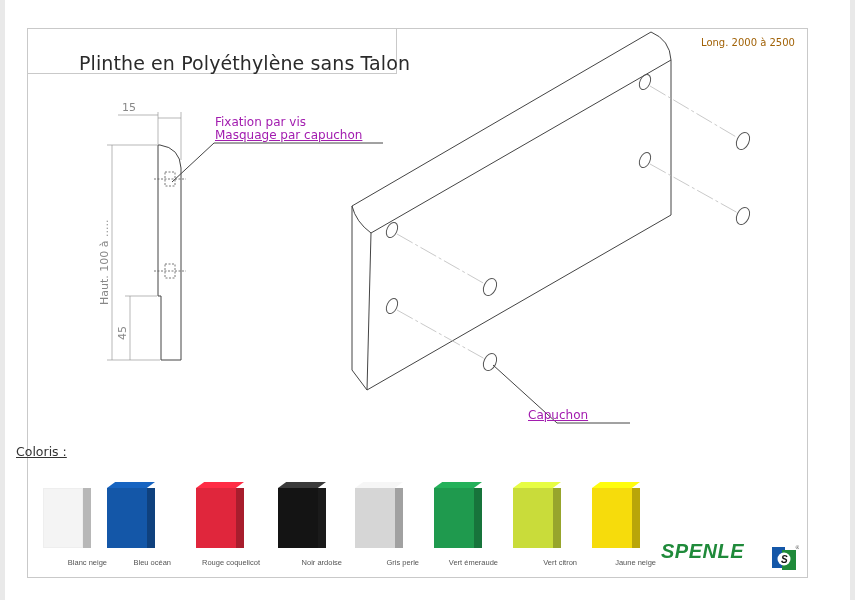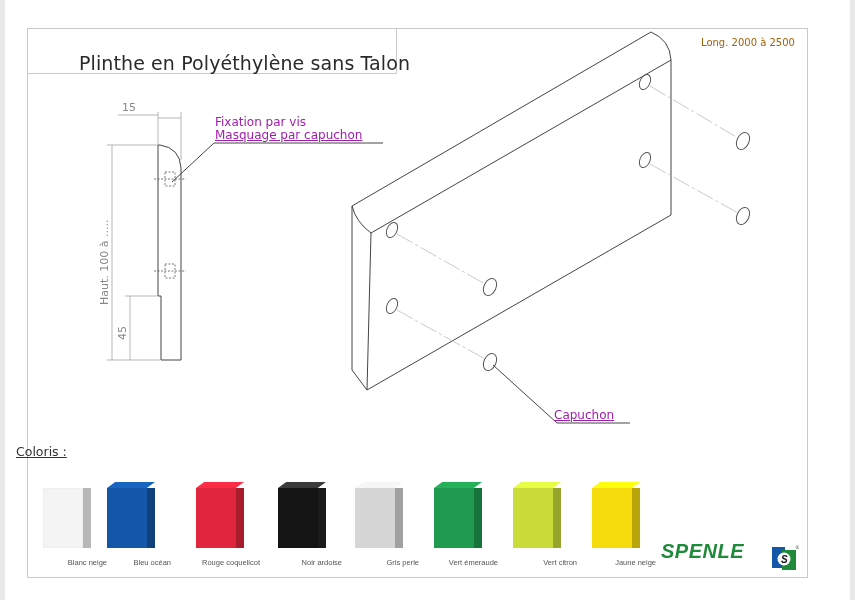"Capuchon" div.lbl { left: 554px -> 528px }
